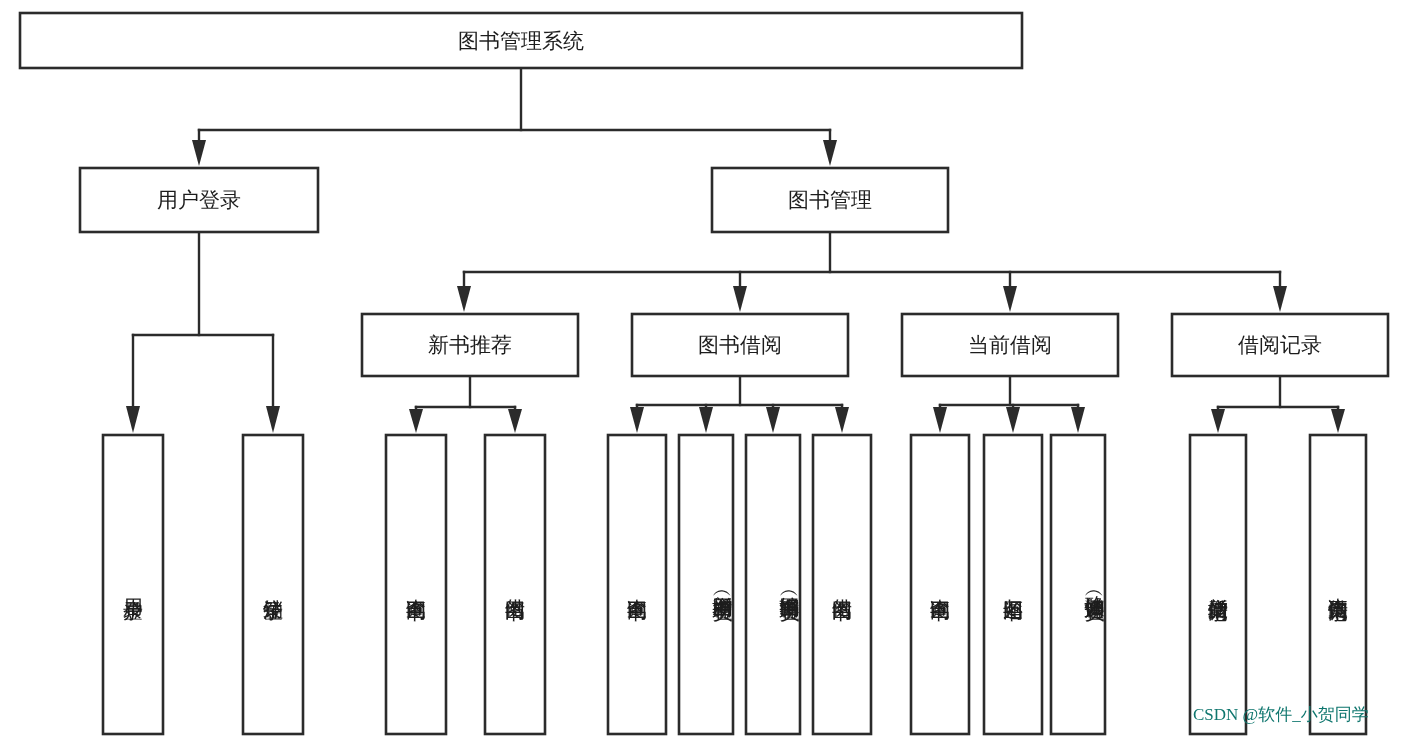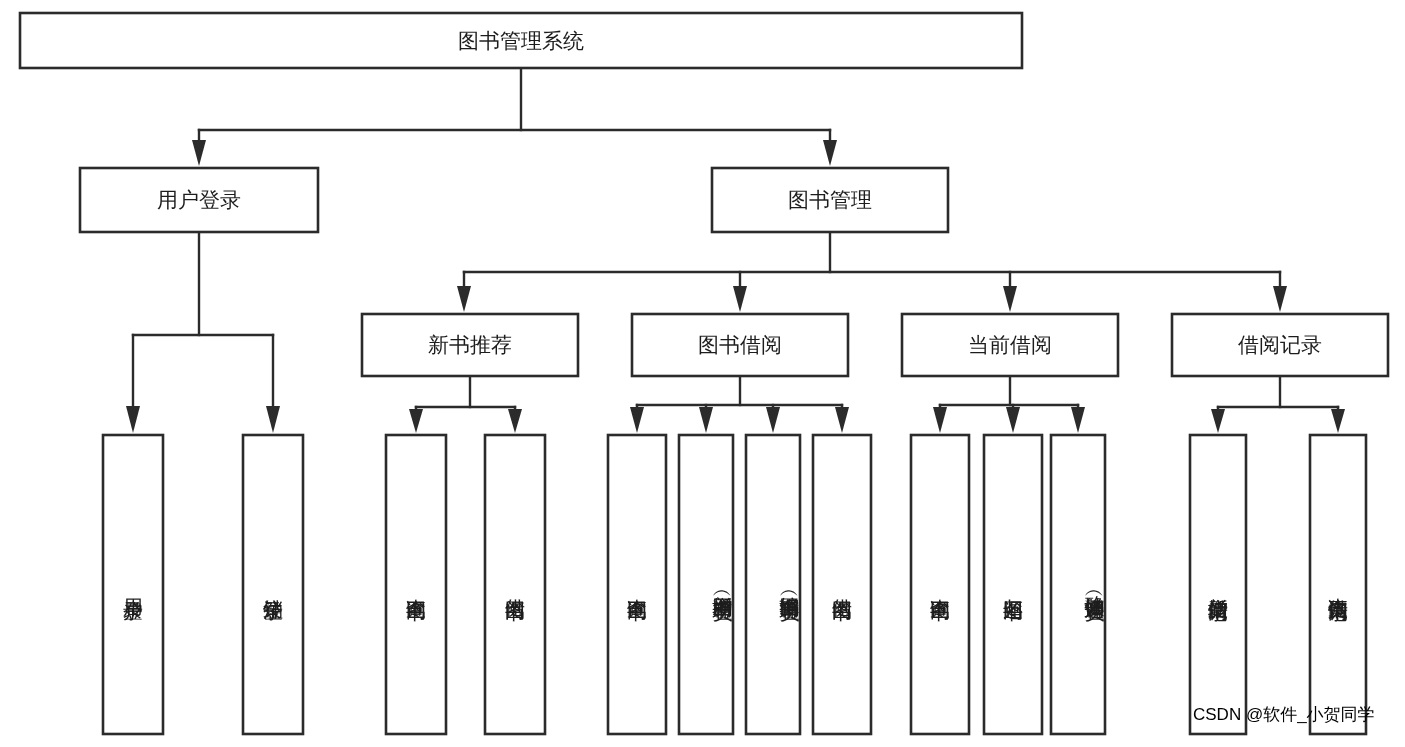"CSDN @软件_小贺同学" .watermark { color: #000000 -> #0f766e; font-family: Liberation Sans, sans-serif -> Liberation Serif, serif }
